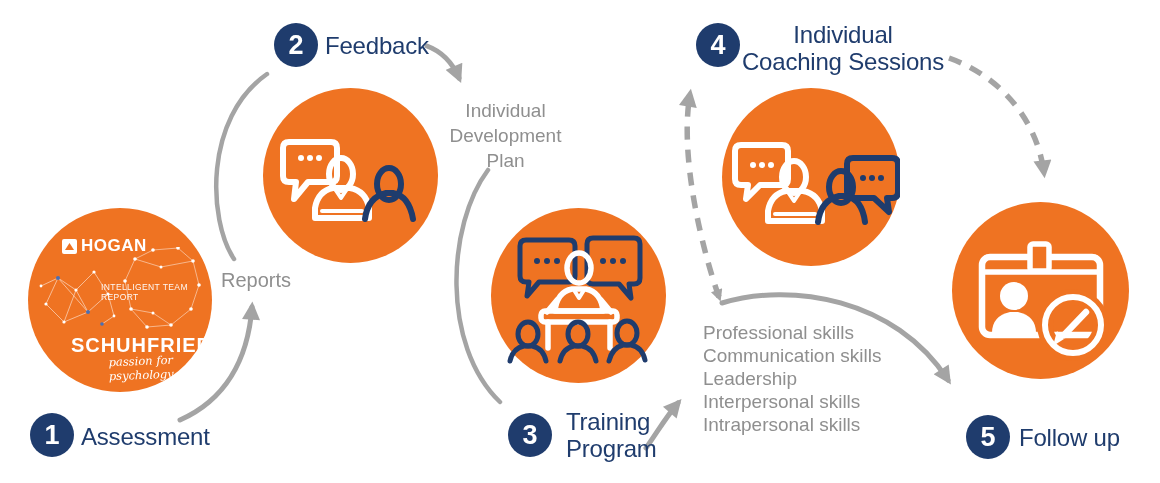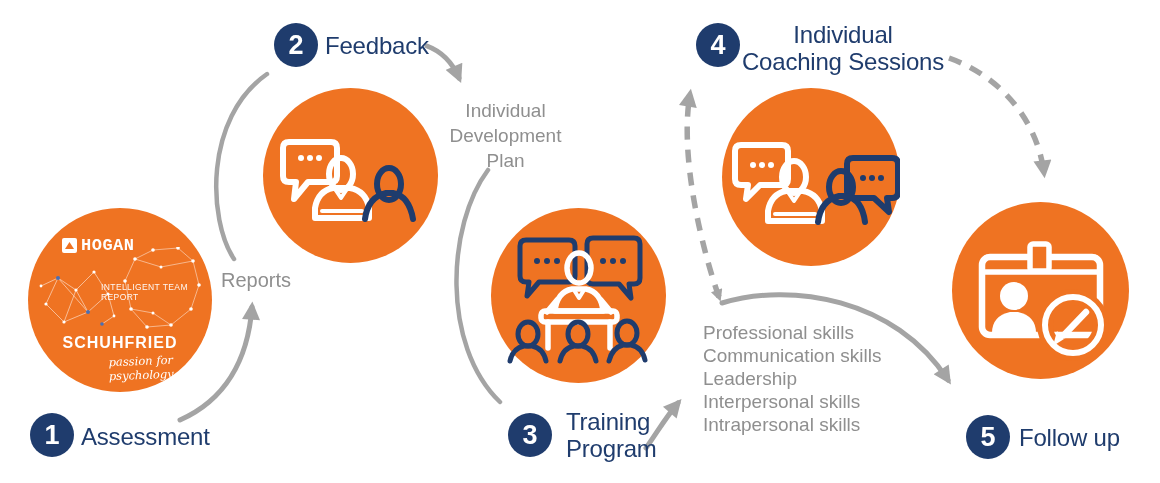"HOGAN" .c1-hogan { font-family: Liberation Mono, monospace -> none }
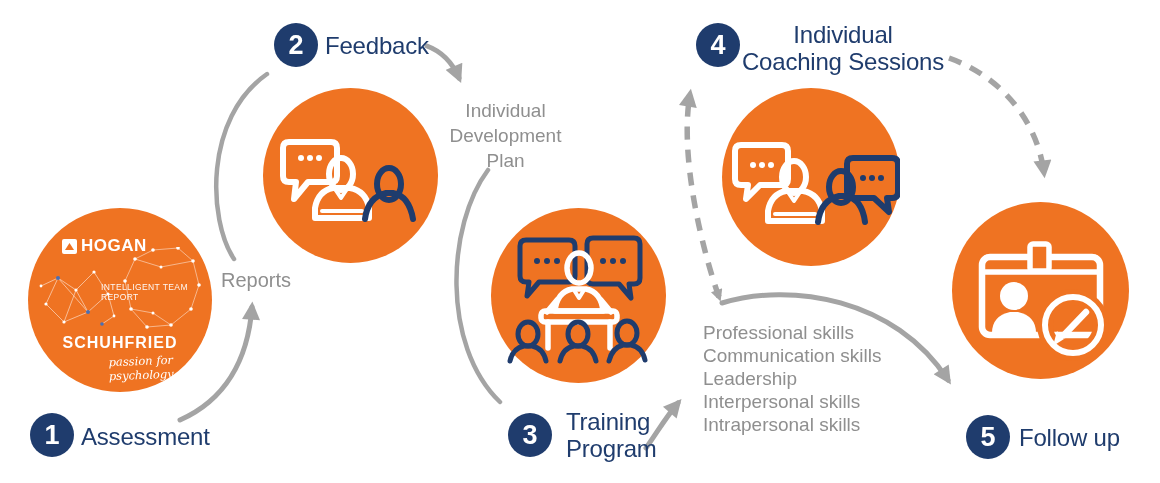"SCHUHFRIED" .c1-schuhfried { font-size: 16px -> 20px; text-align: center -> right }
